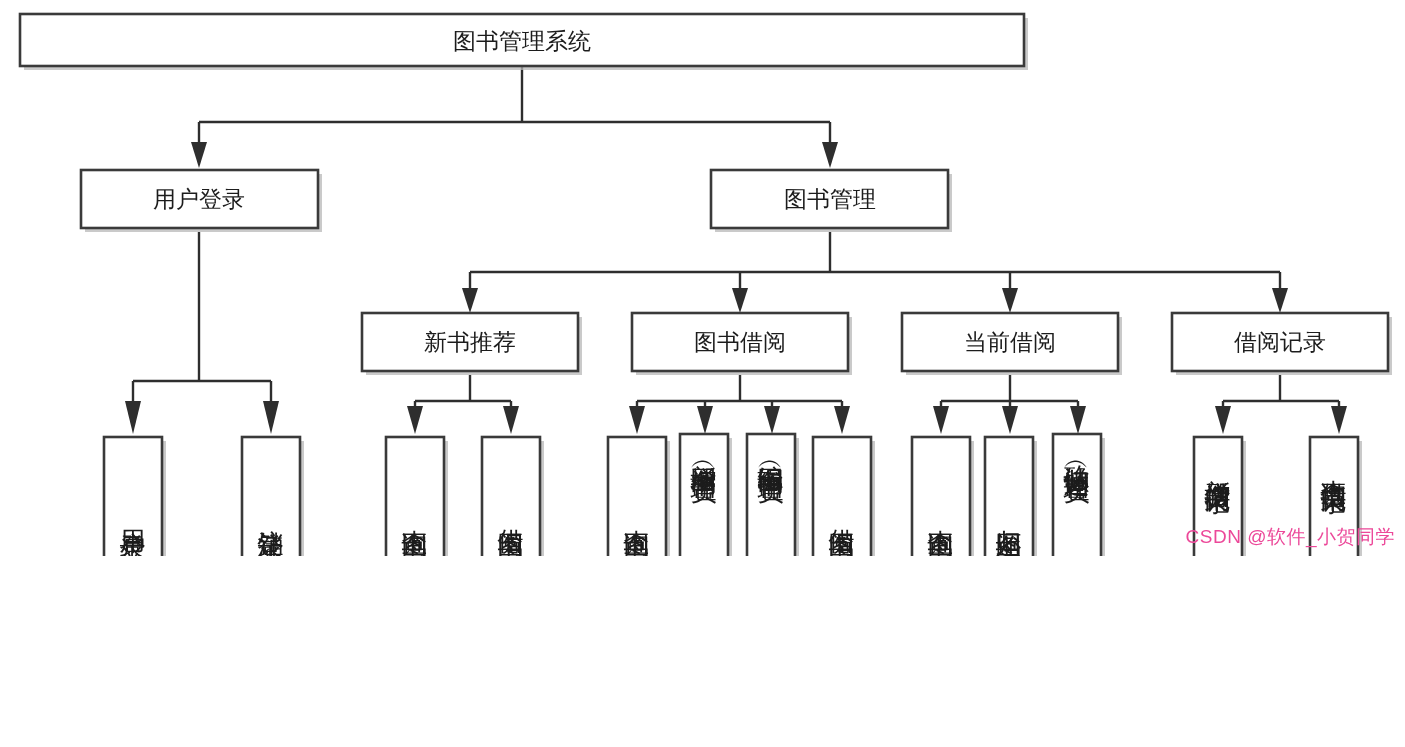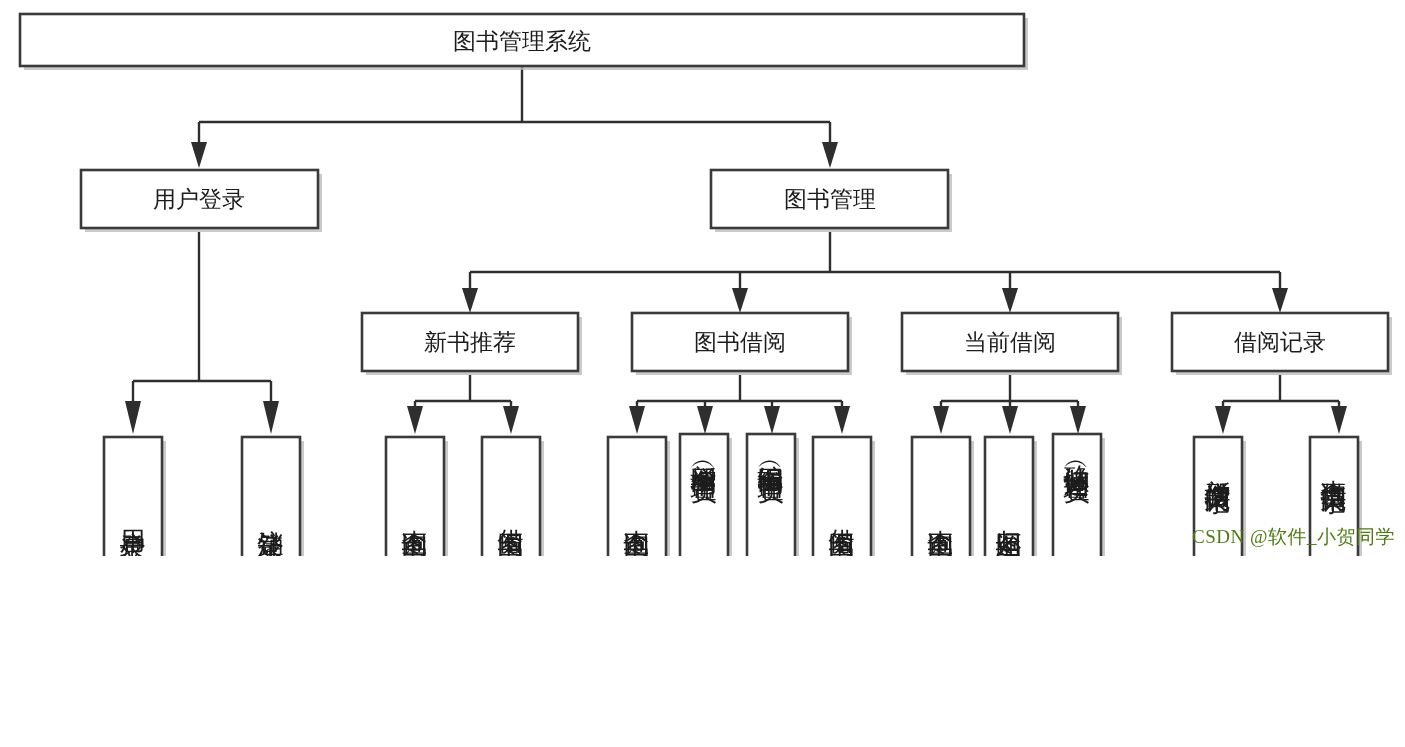"CSDN @软件_小贺同学" .watermark { color: #4d7c0f -> #ec4899; font-family: Liberation Serif, serif -> Liberation Sans, sans-serif }
